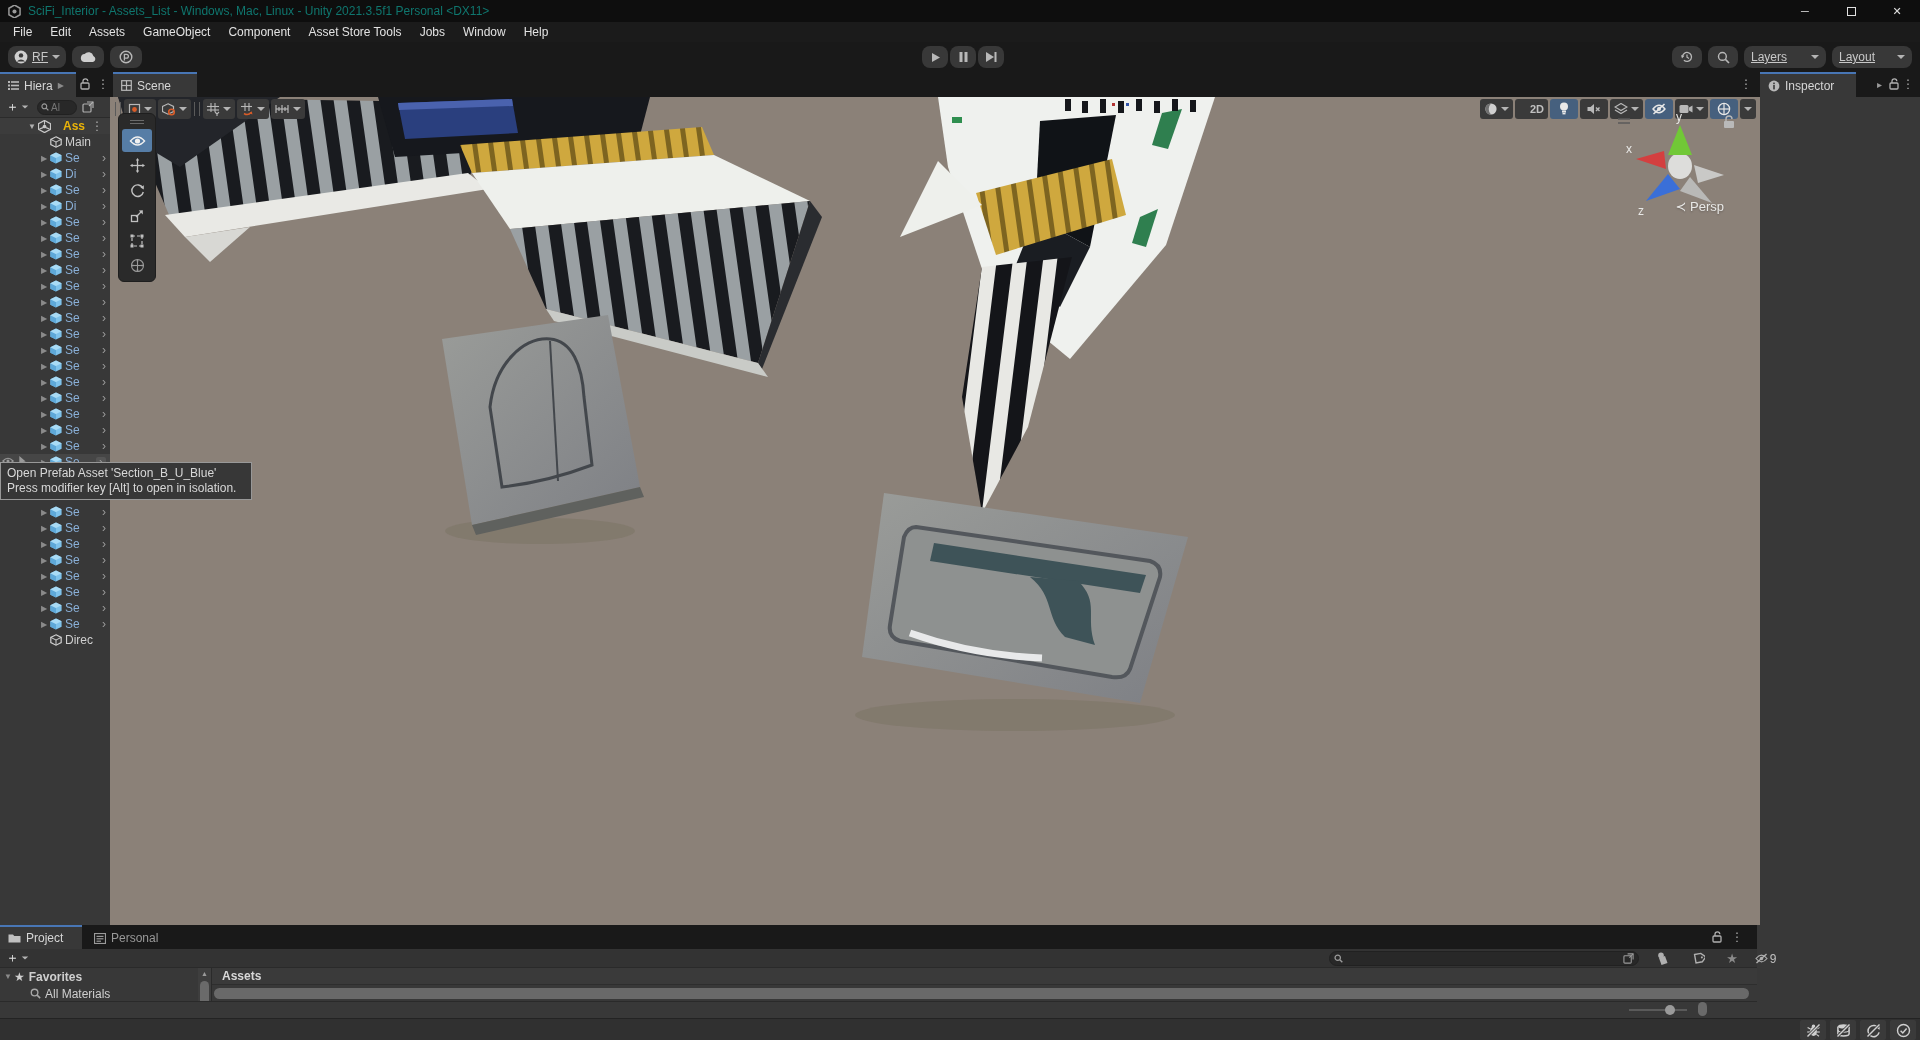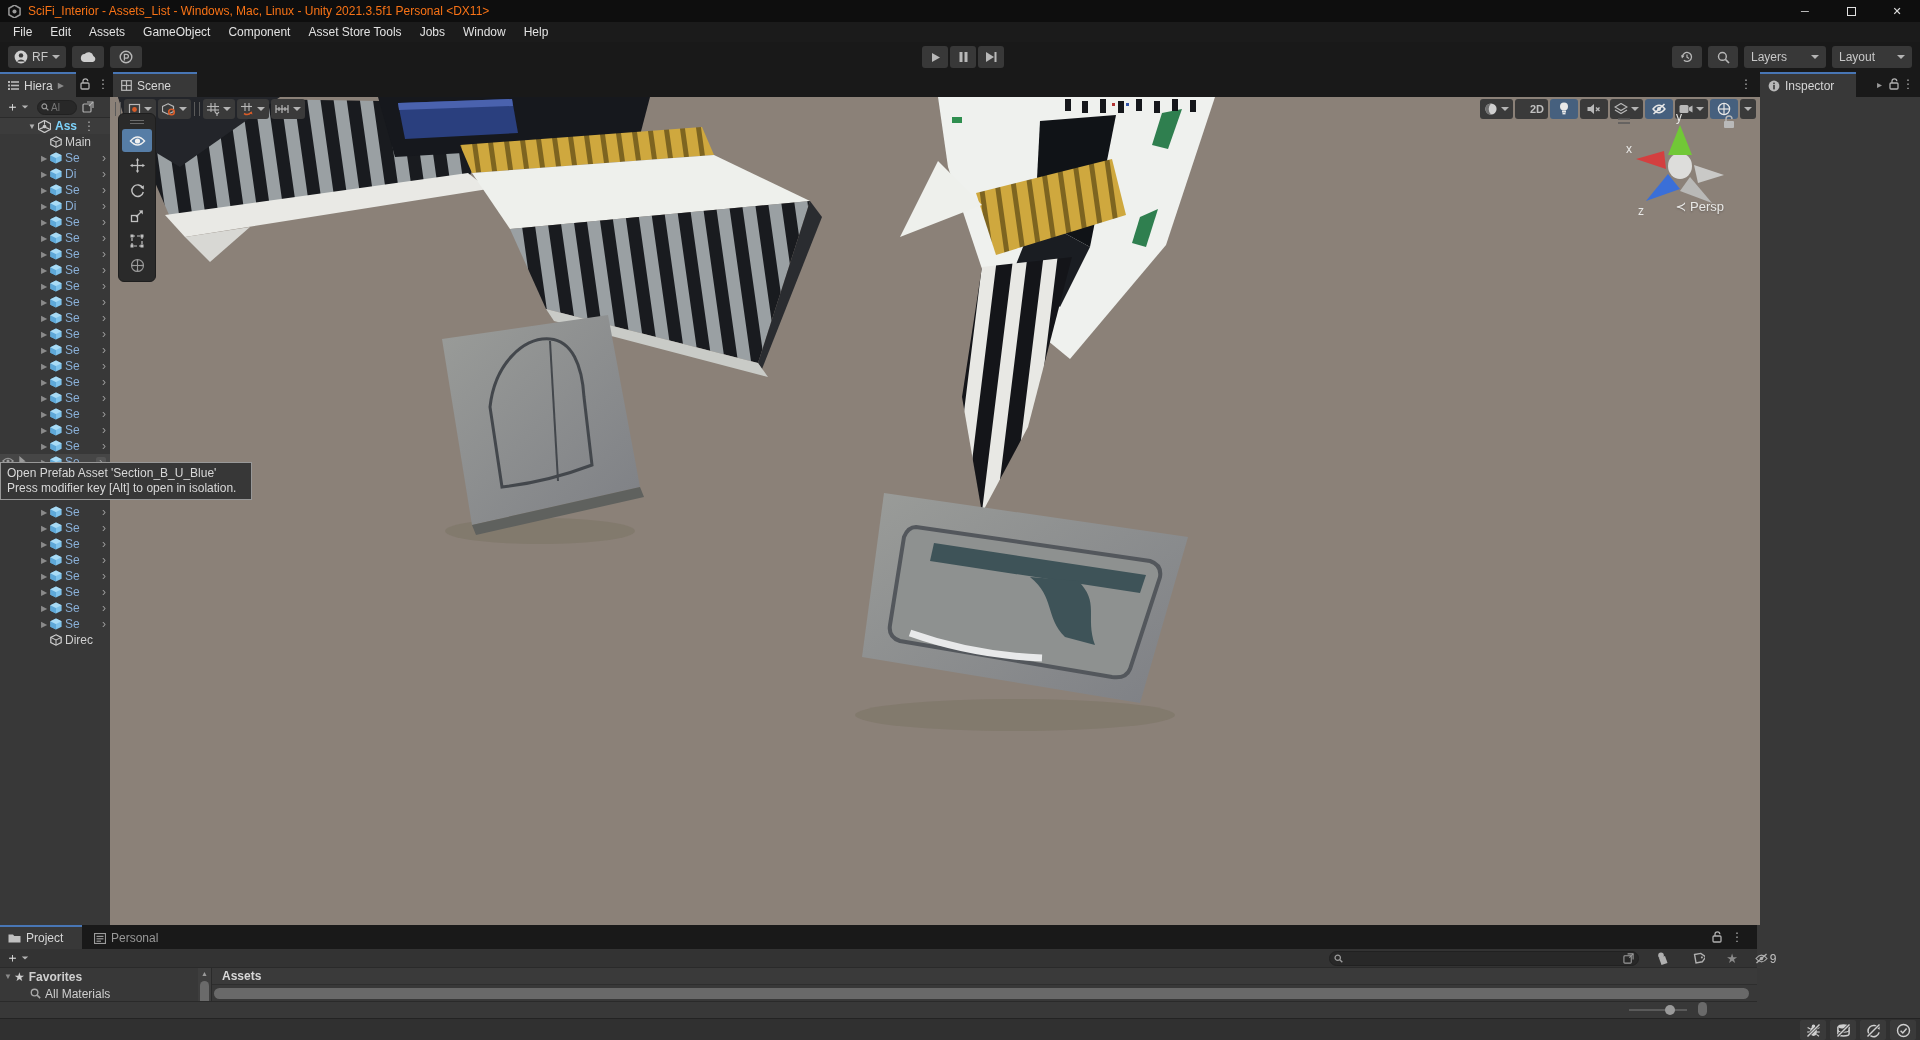"SciFi_Interior - Assets_List - Windows," .titlebar .ttext { color: #f97316 -> #0f766e }
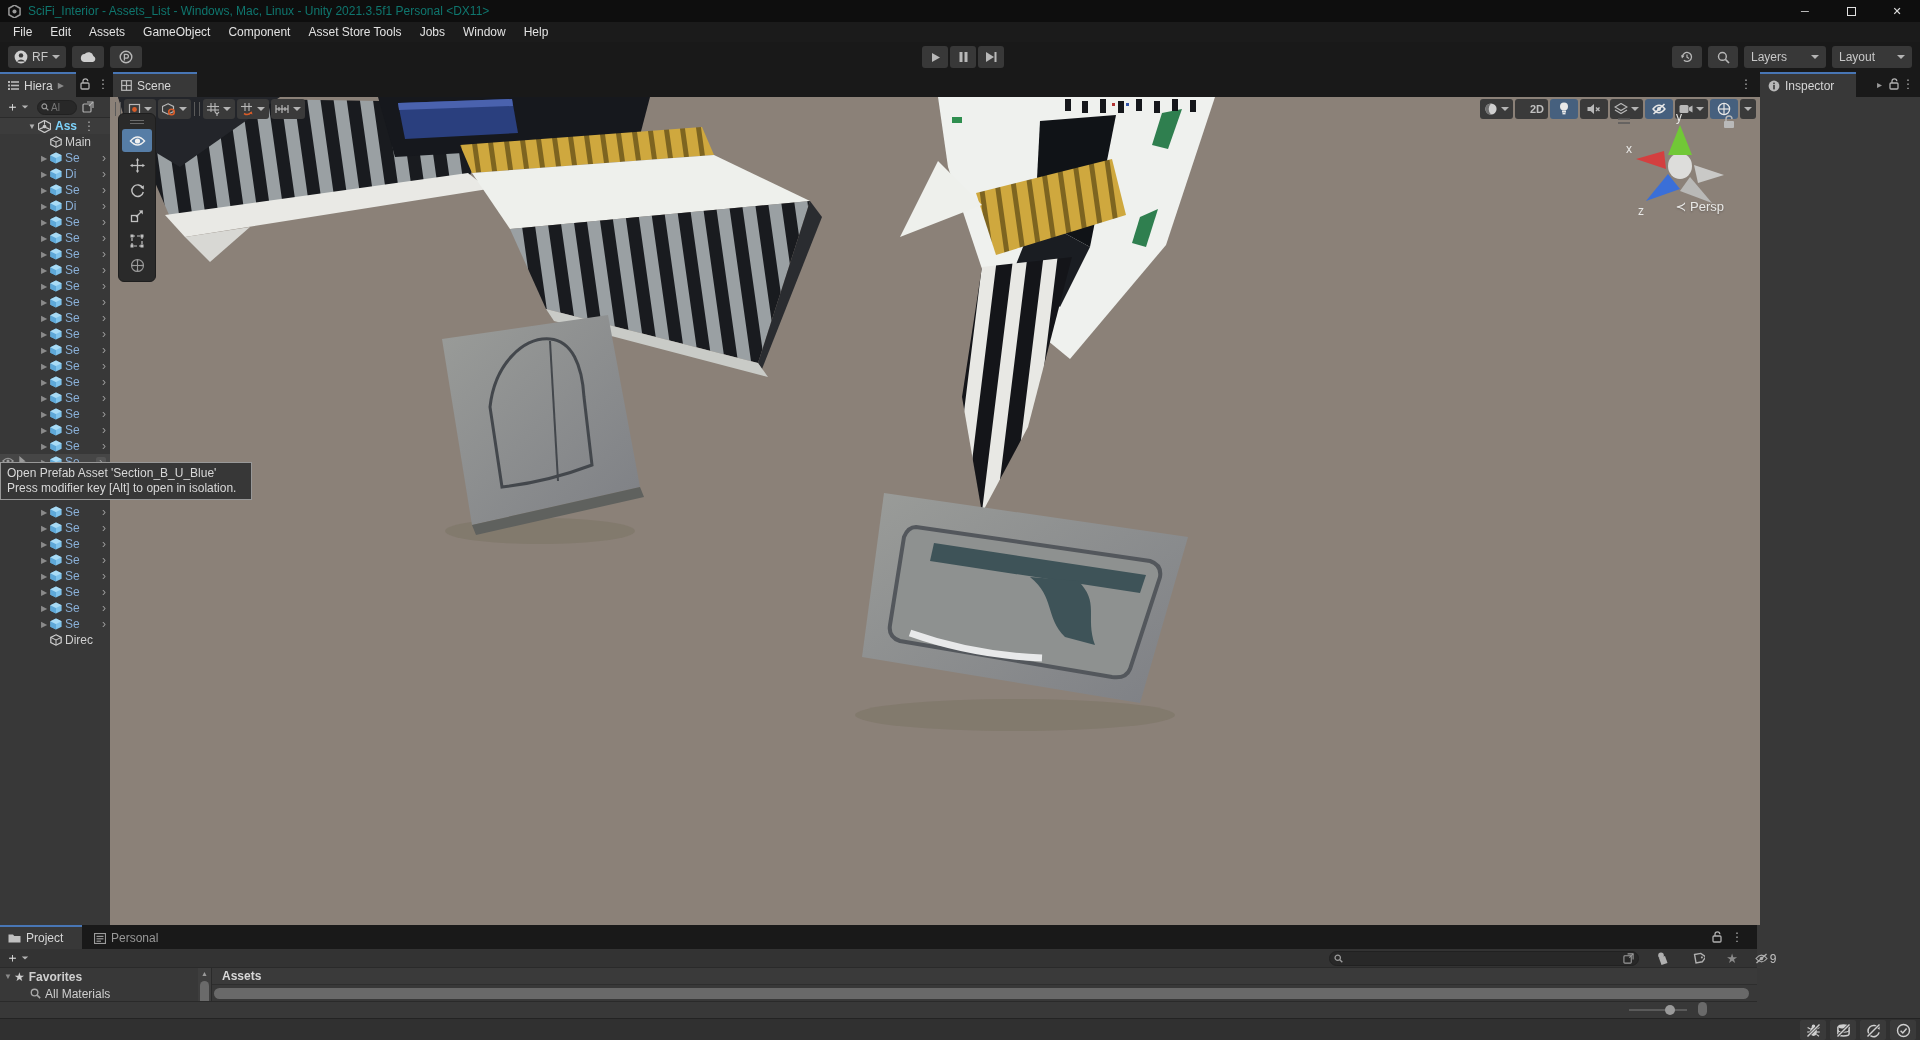"RF" .tbtn { border-radius: 3px -> 8px; text-decoration: none -> underline }
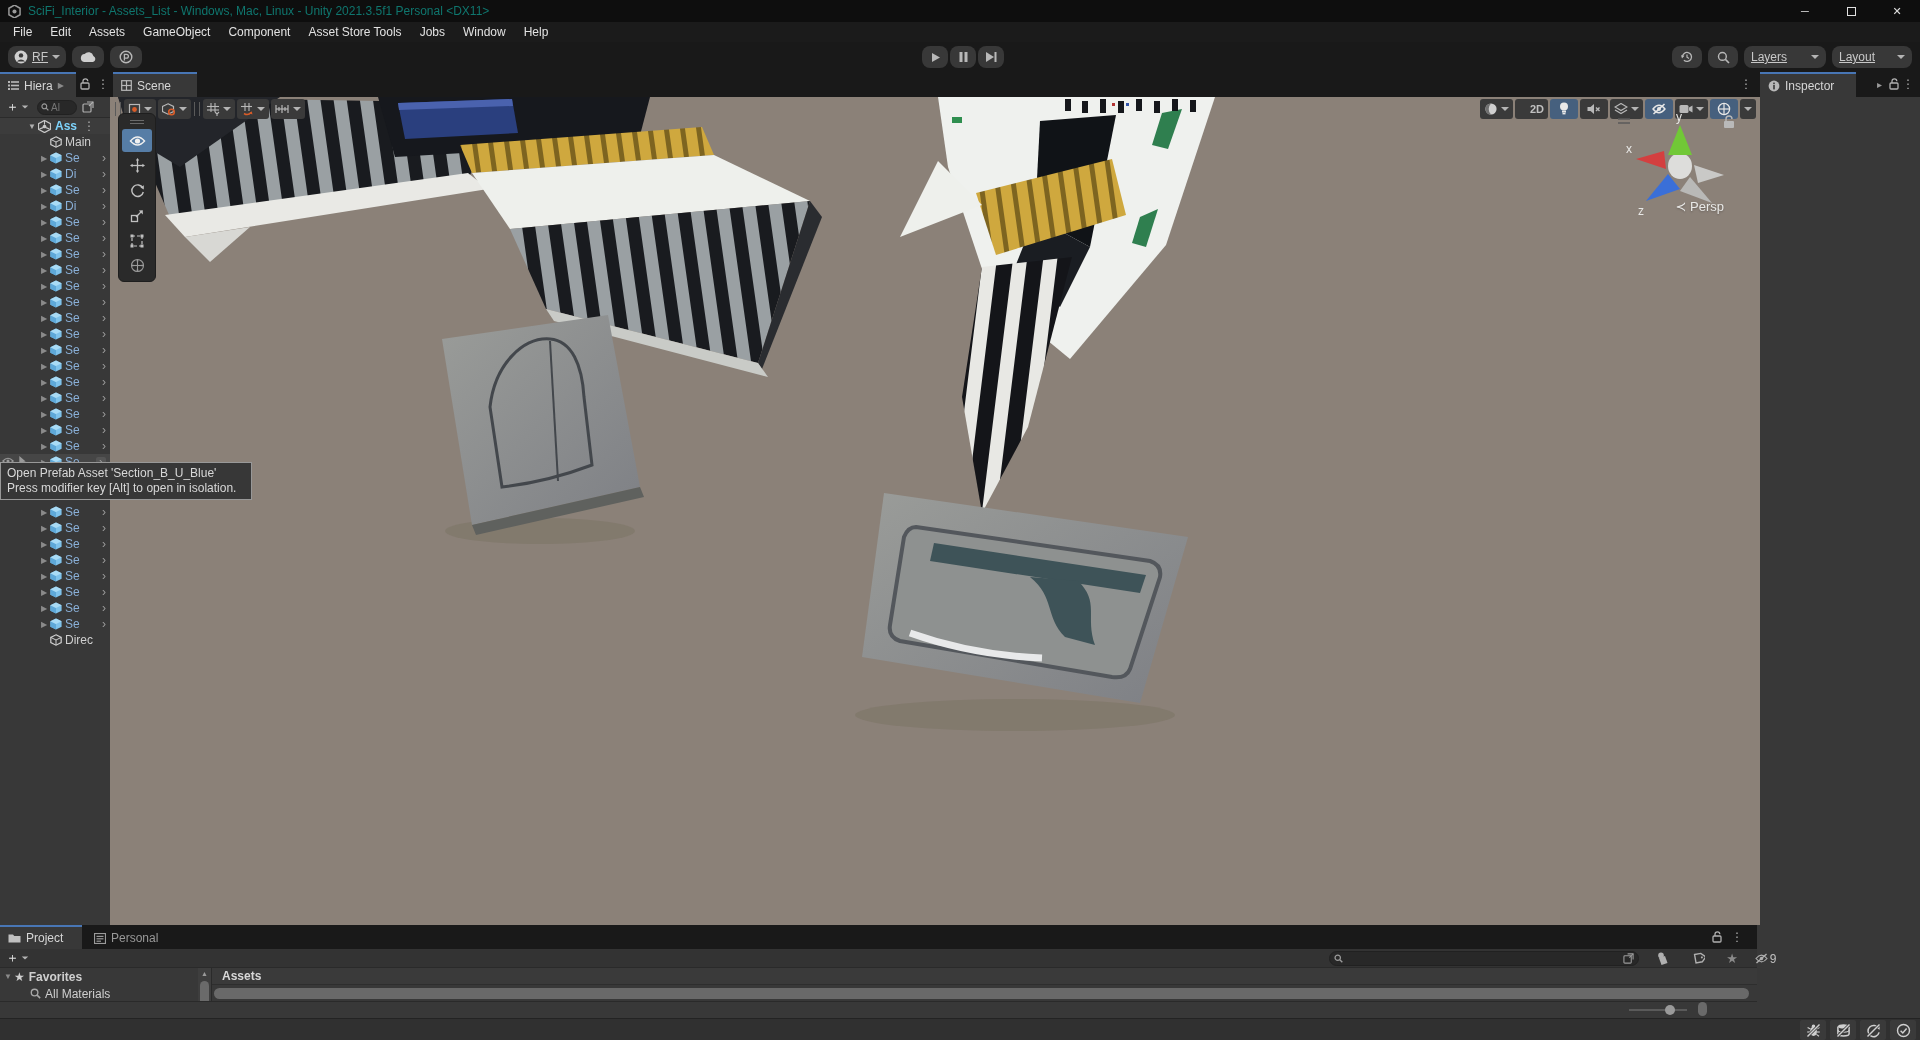"Ass" .scenerow .lbl { color: #7dd3fc -> #eab308; margin-left: 4px -> 12px }
